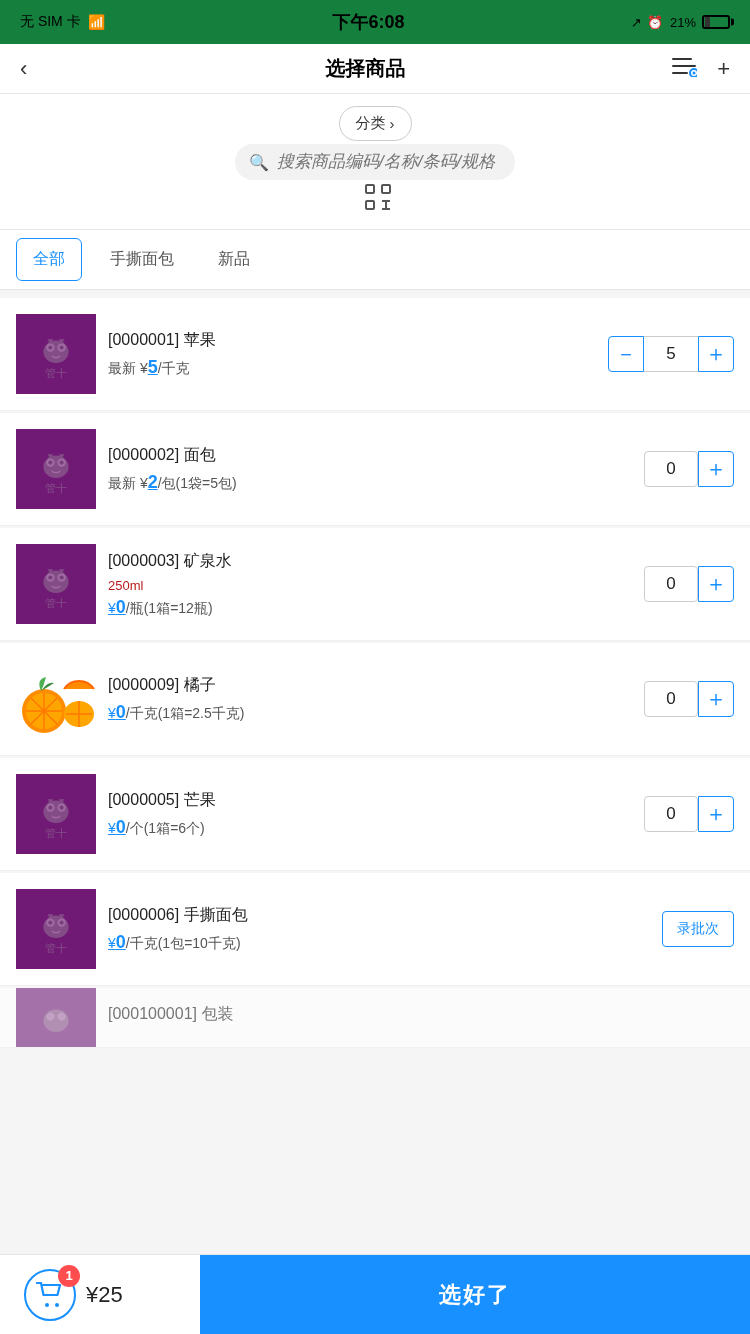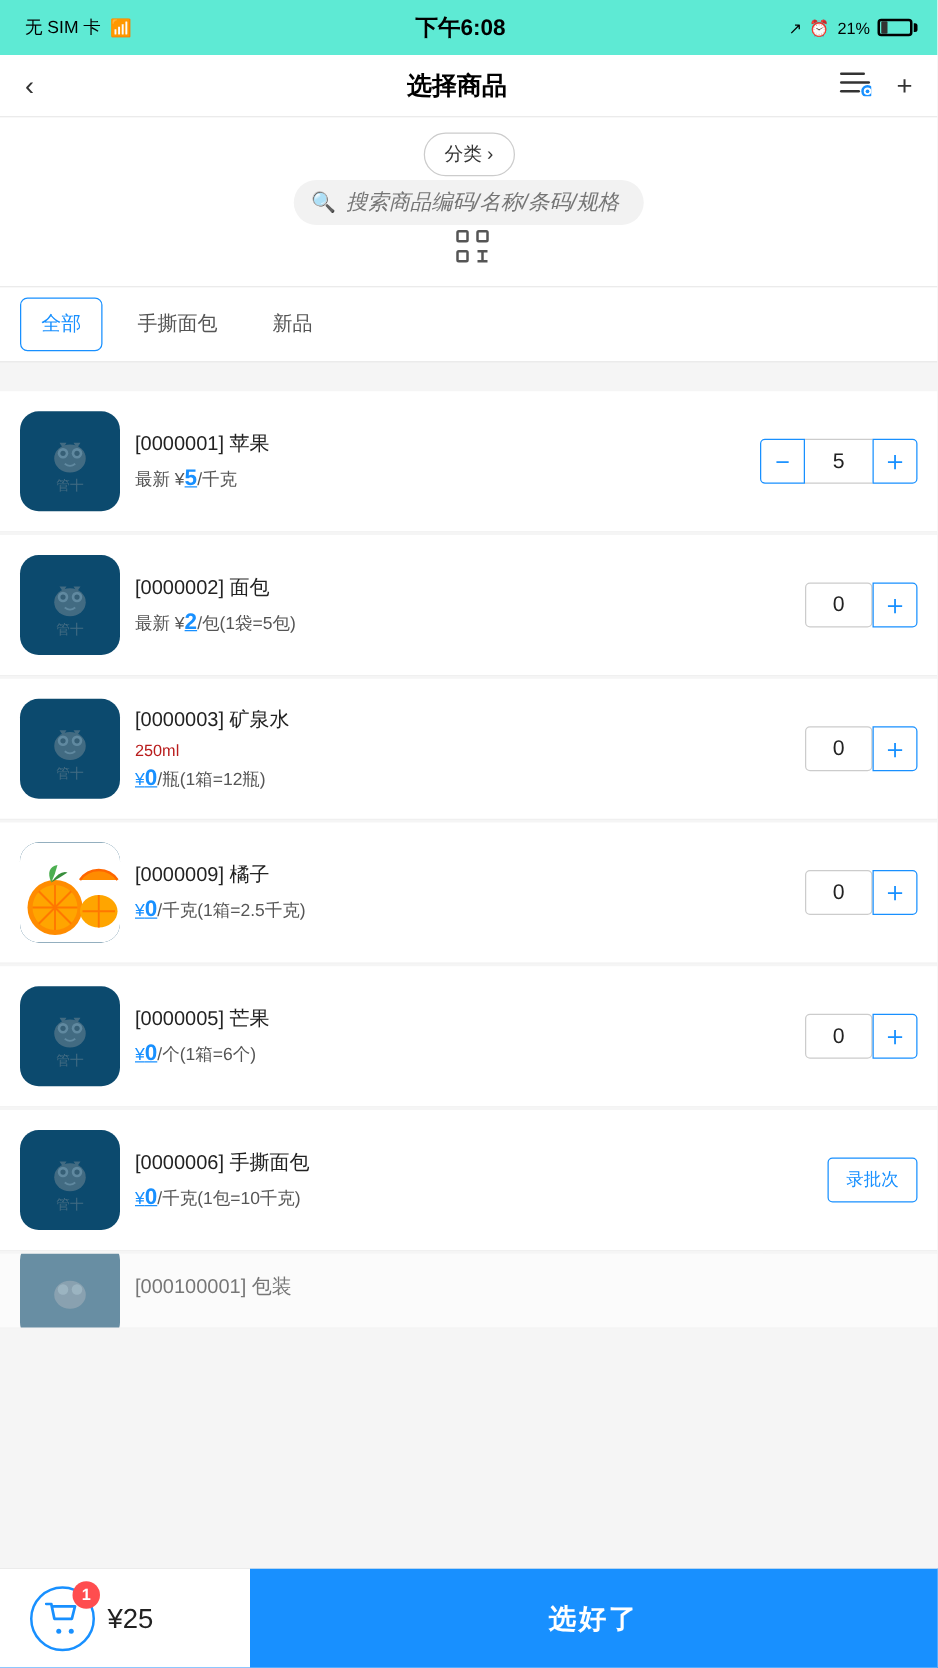"无 SIM 卡" .status-bar { background: #5eead4 -> #15803d }
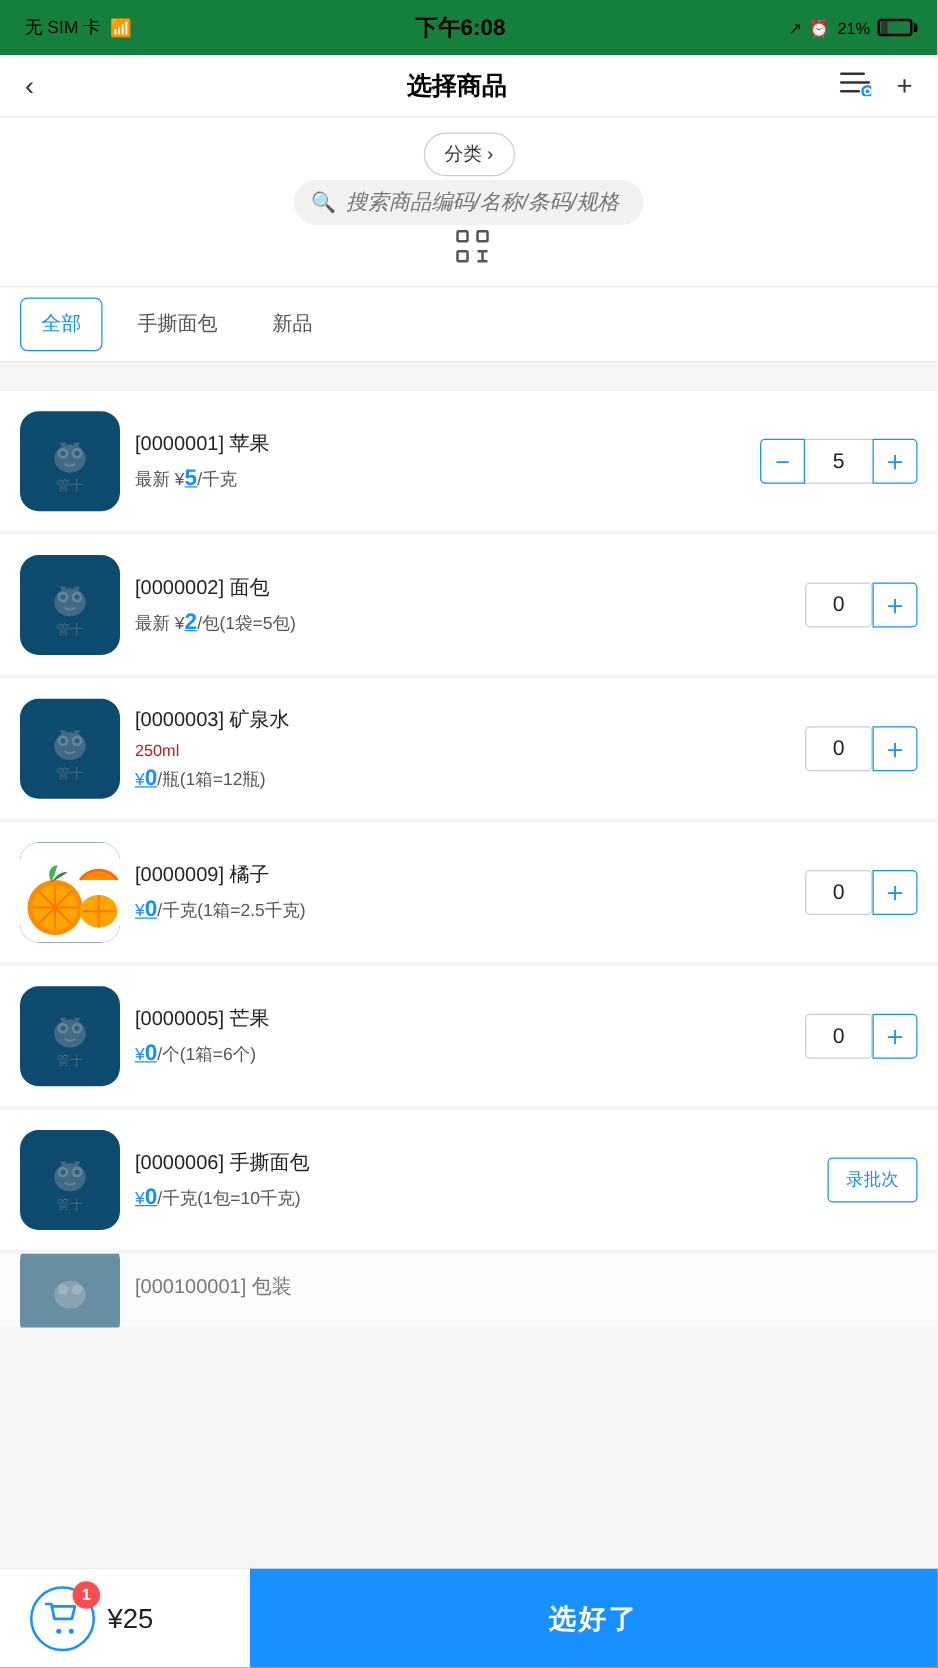"全部" .tab-row { margin-bottom: 23px -> 8px }
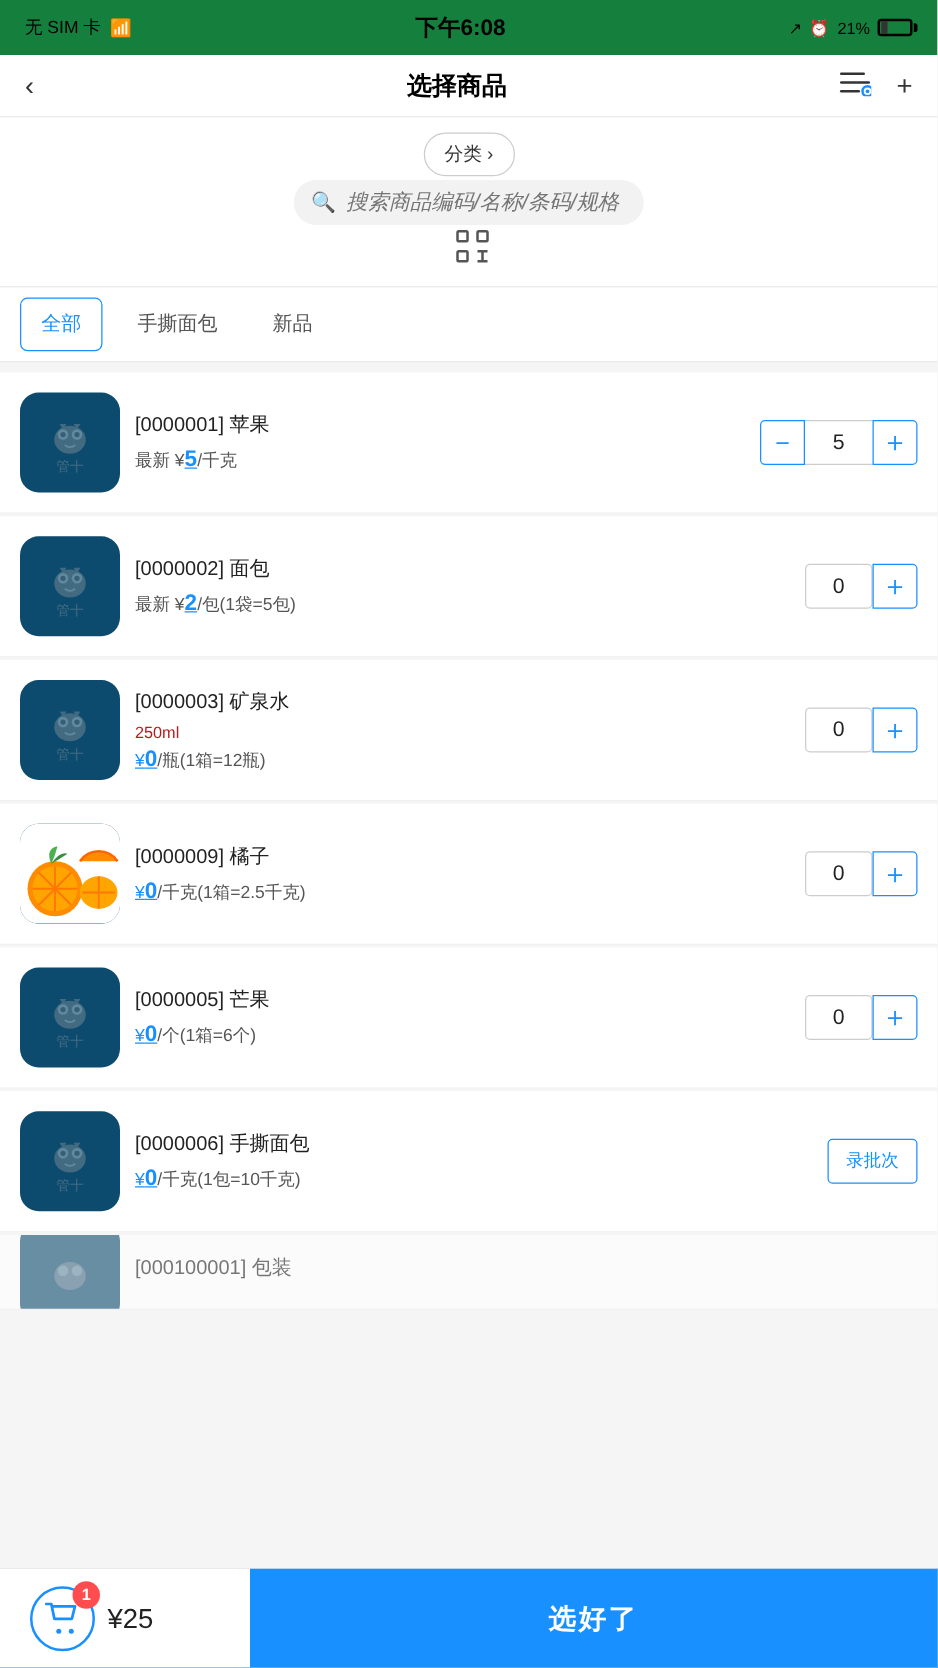"管十" .product-thumb { background: #0c4a6e -> #701a75; border-radius: 15px -> 0 }
